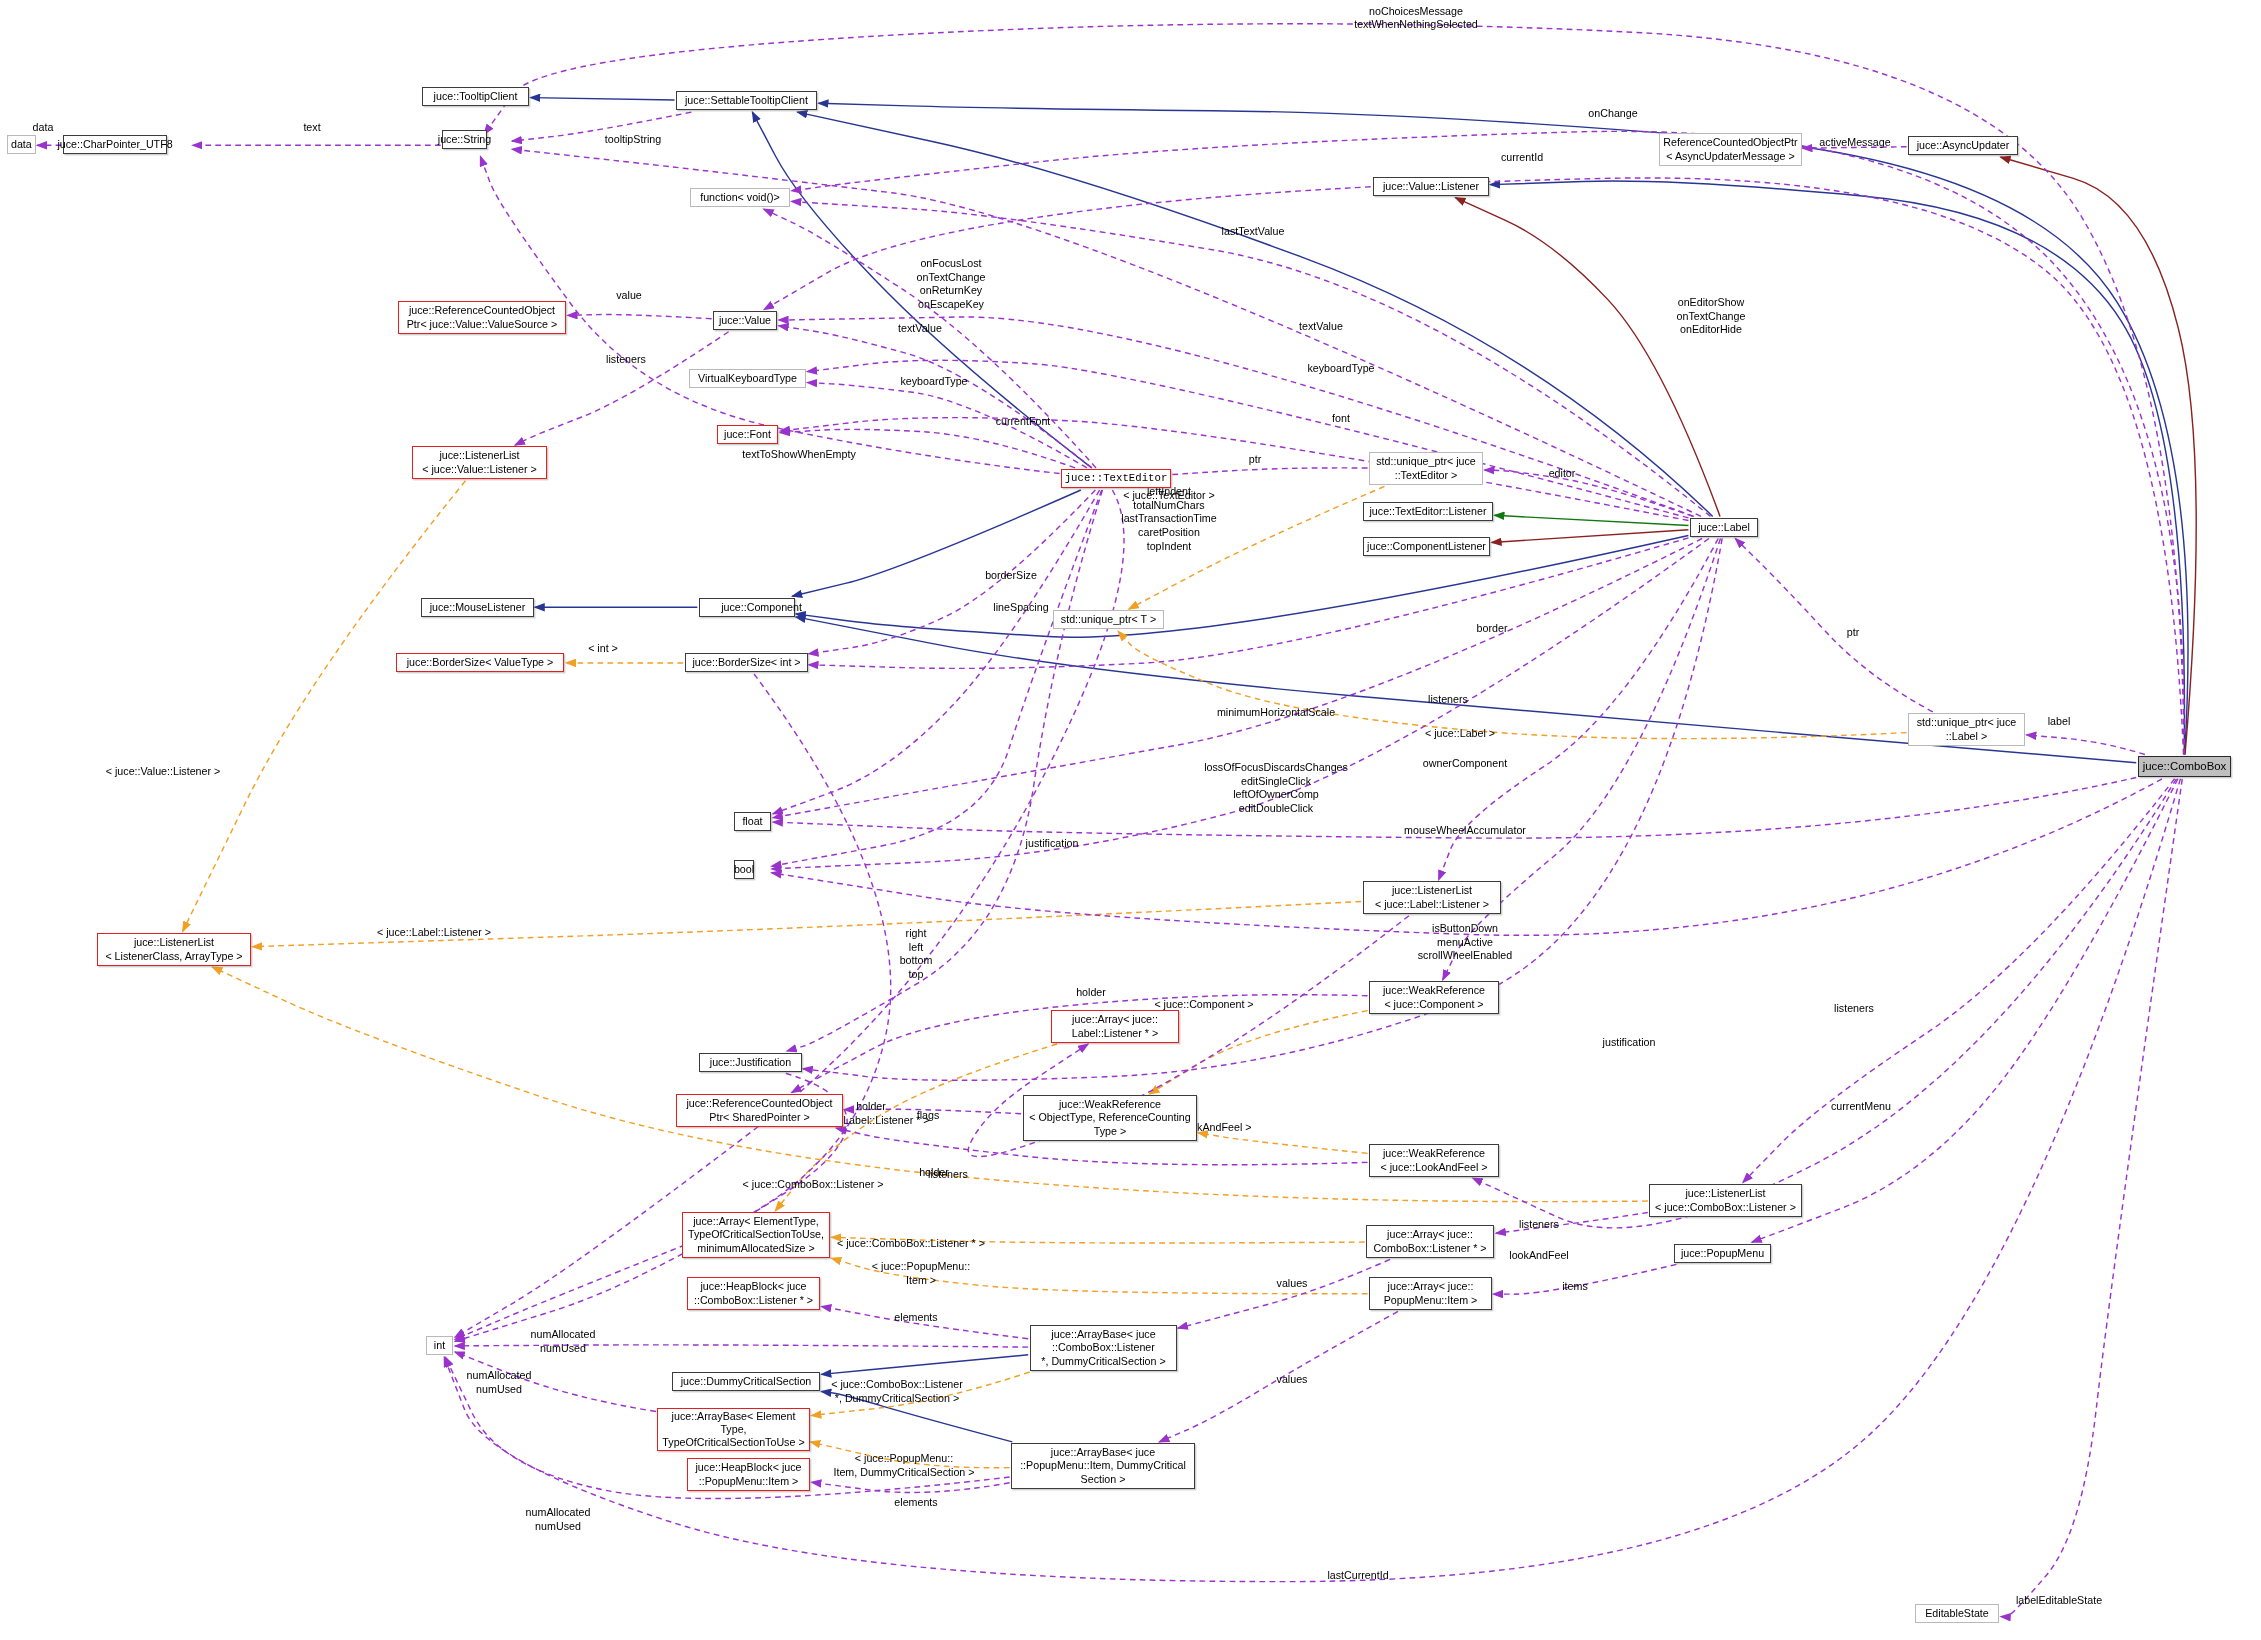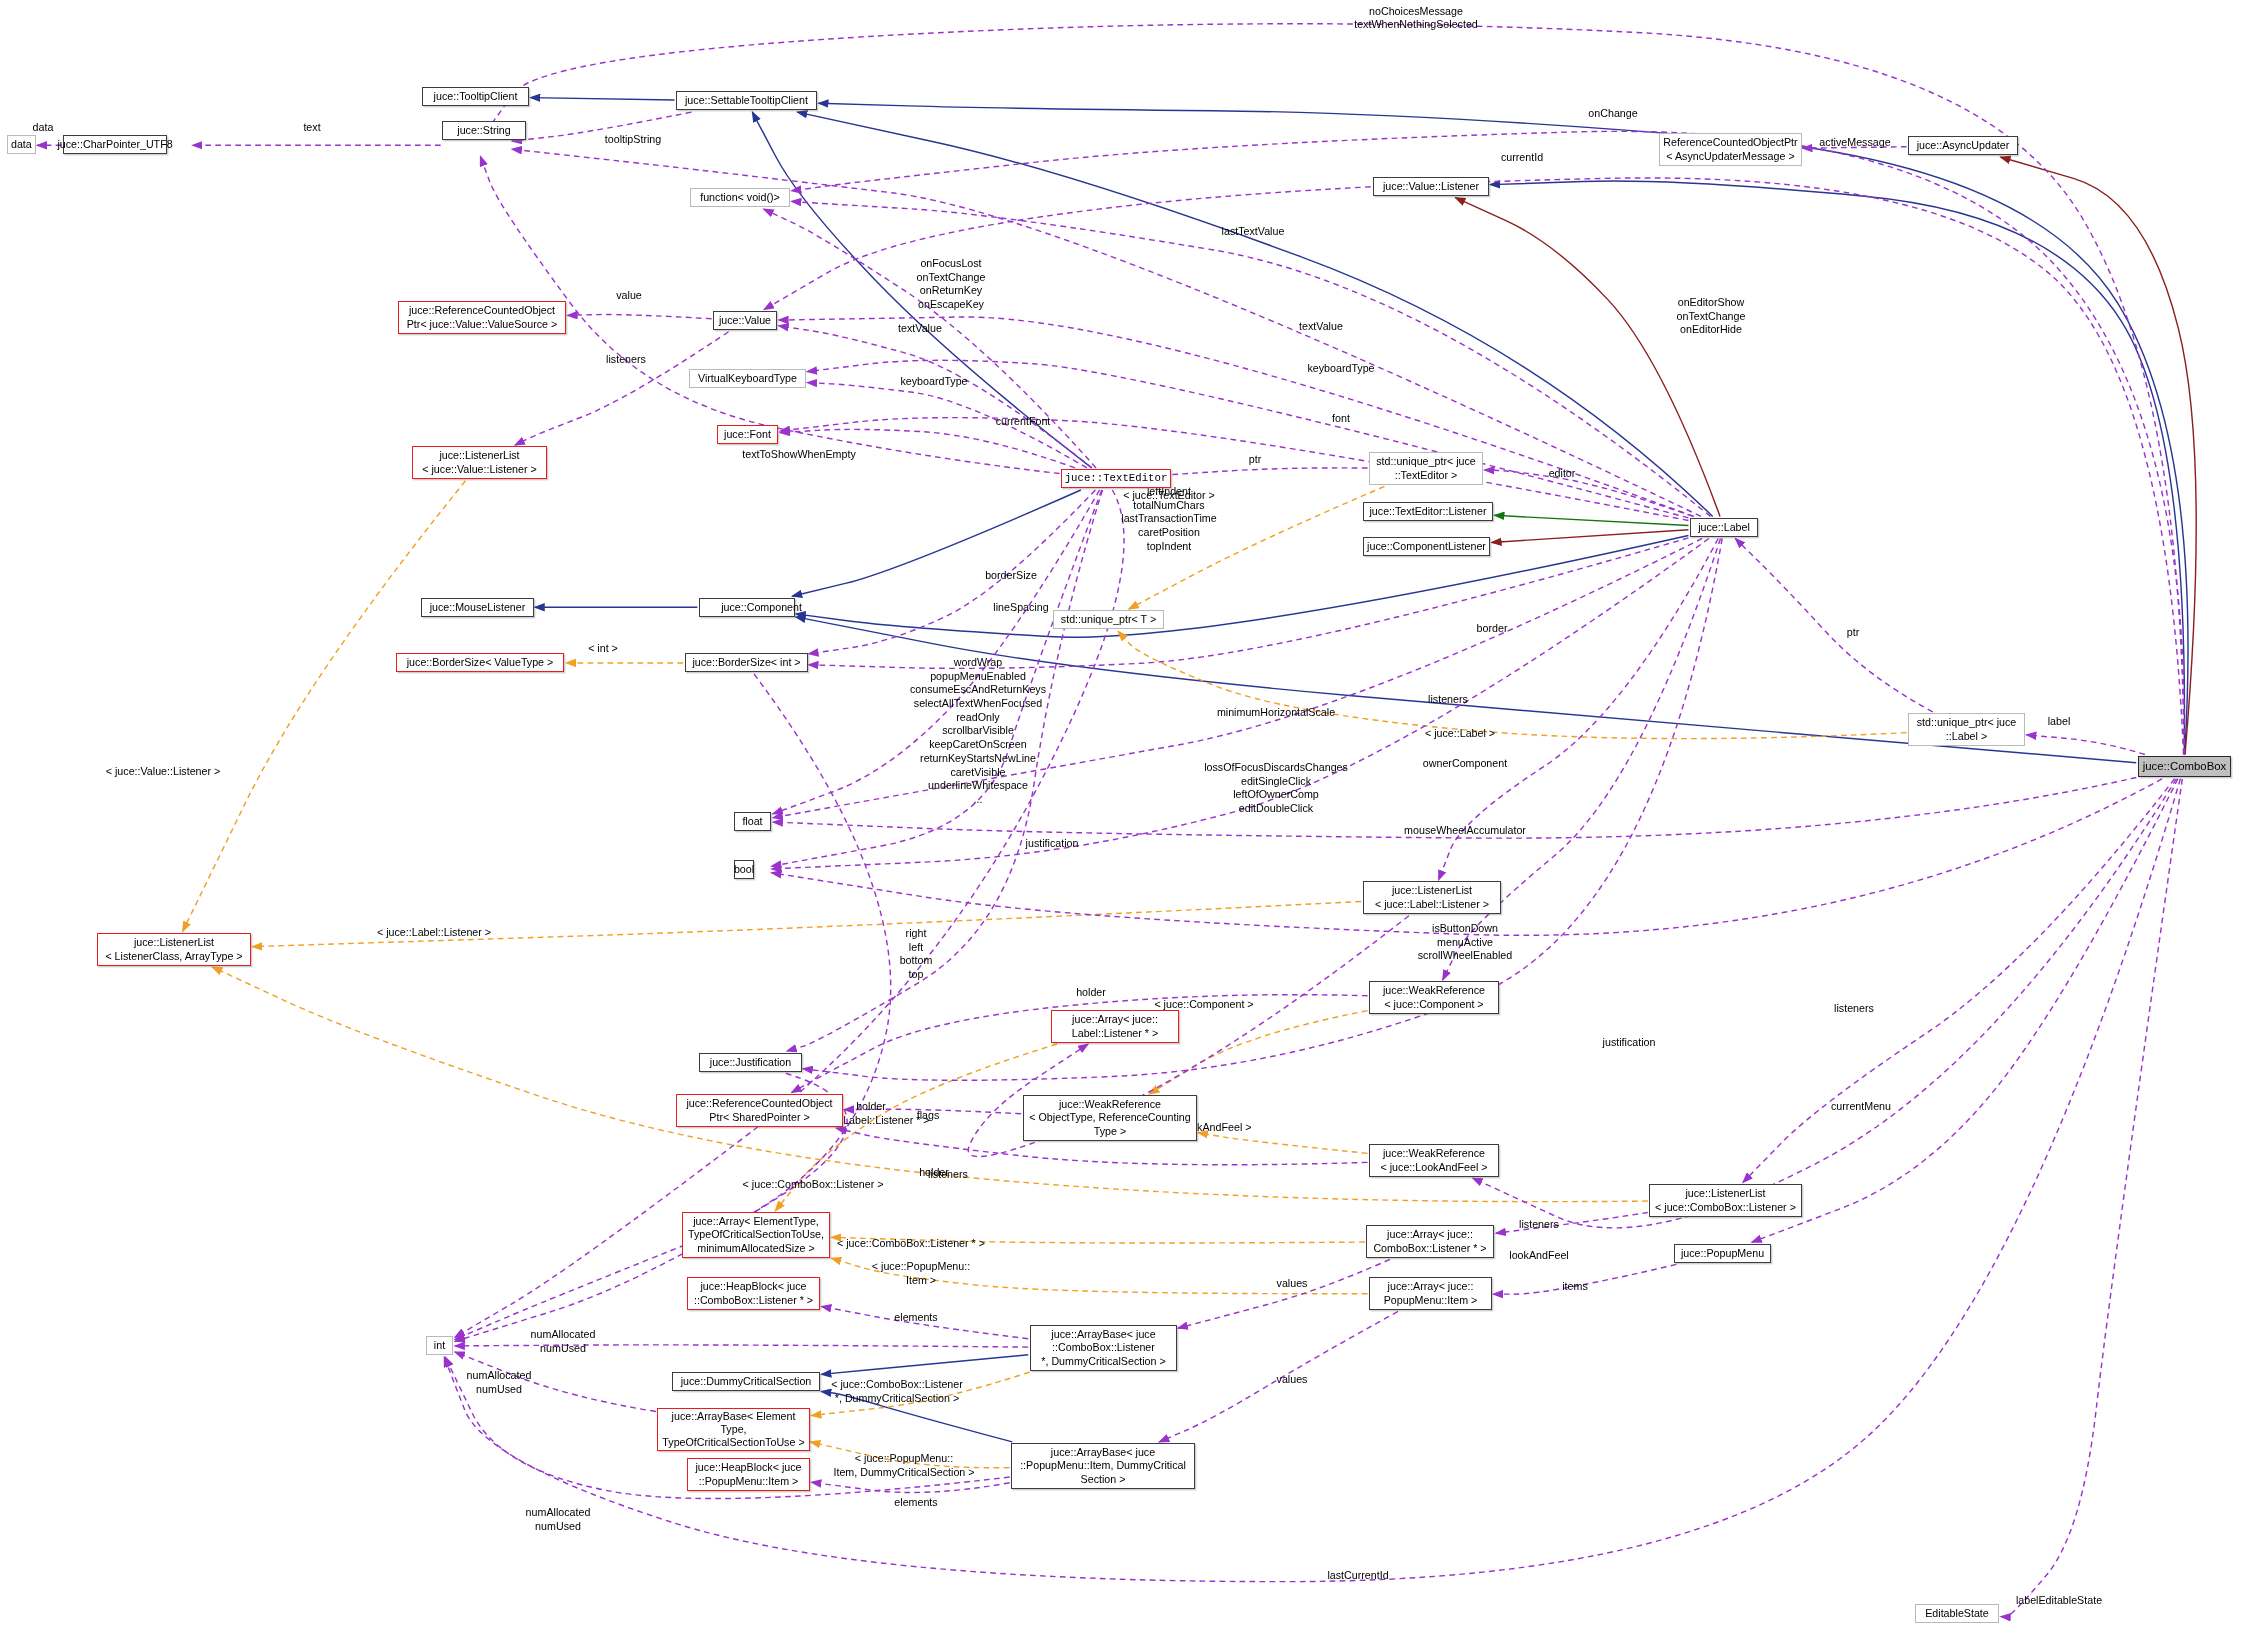"juce::String" div.node { top: 121px -> 130px; width: 84px -> 45px }
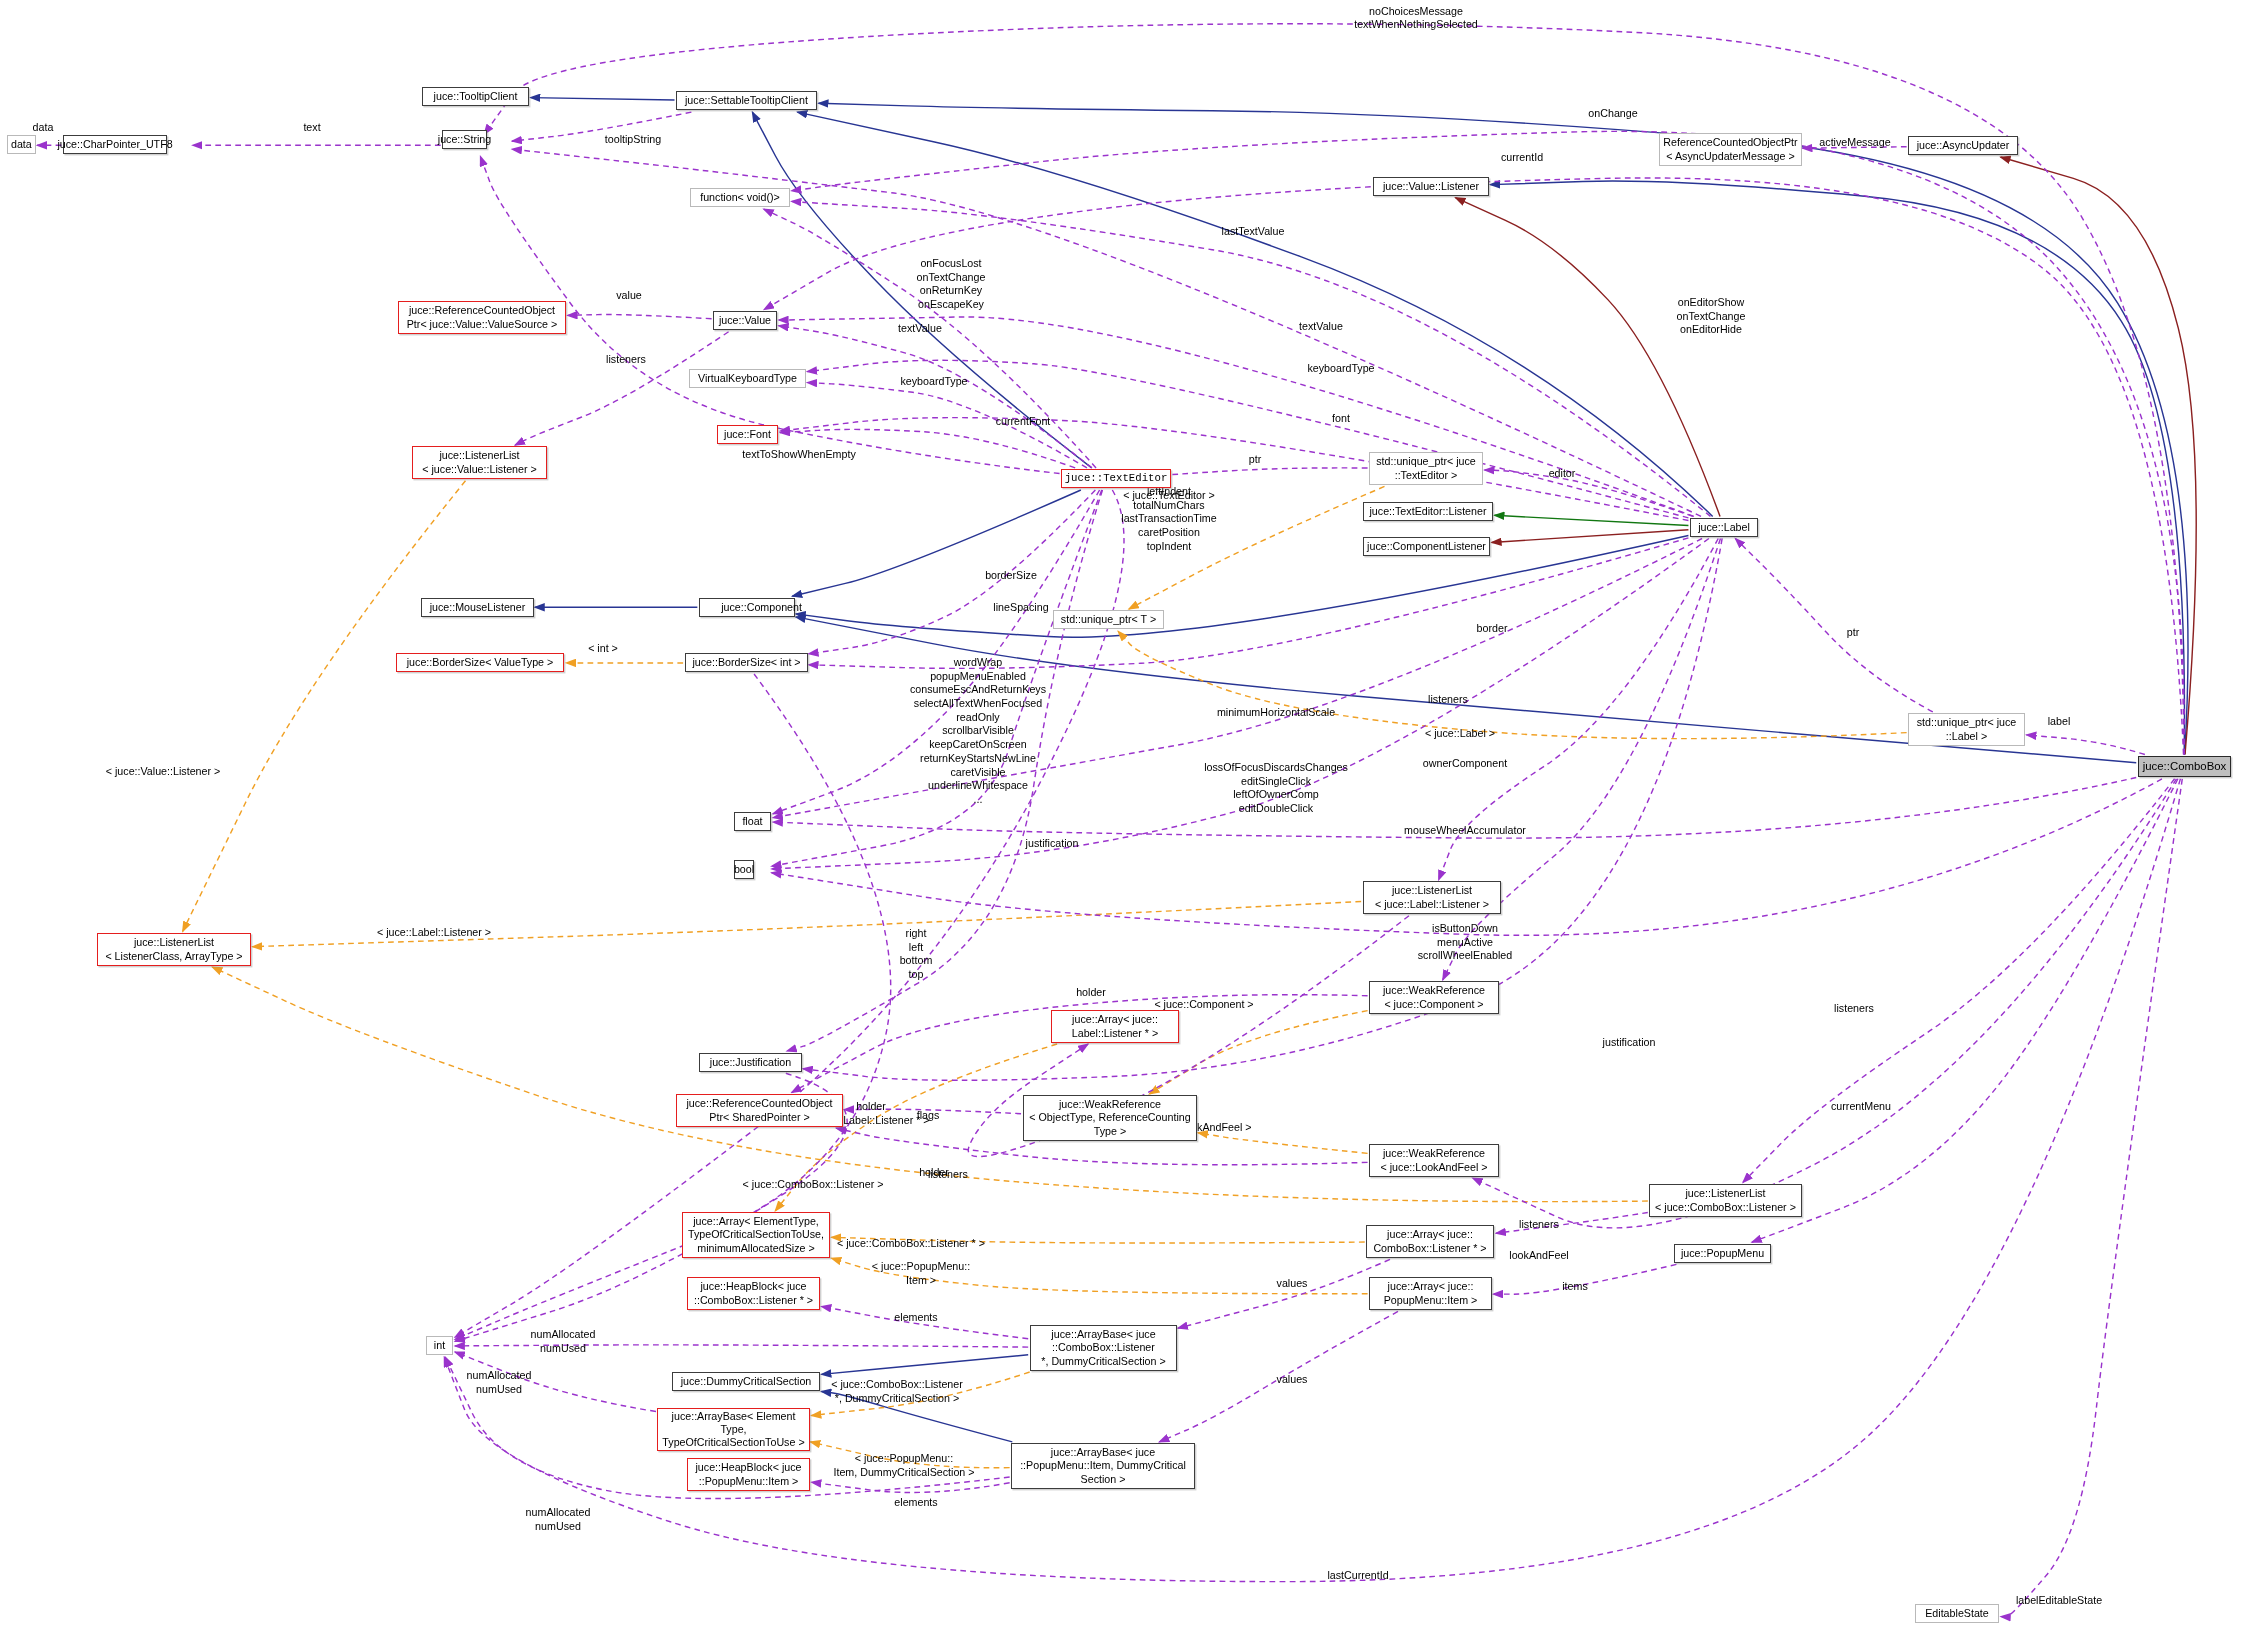"wordWrap" div.edge-label { html: <div>wordWrap popupMenuEnabled consumeEscAndReturnKeys selectAllTextWhenFocused readOnly scrollbarVisible keepCaretOnScreen returnKeyStartsNewLine caretVisible underlineWhitespace ...</div> -> none }
